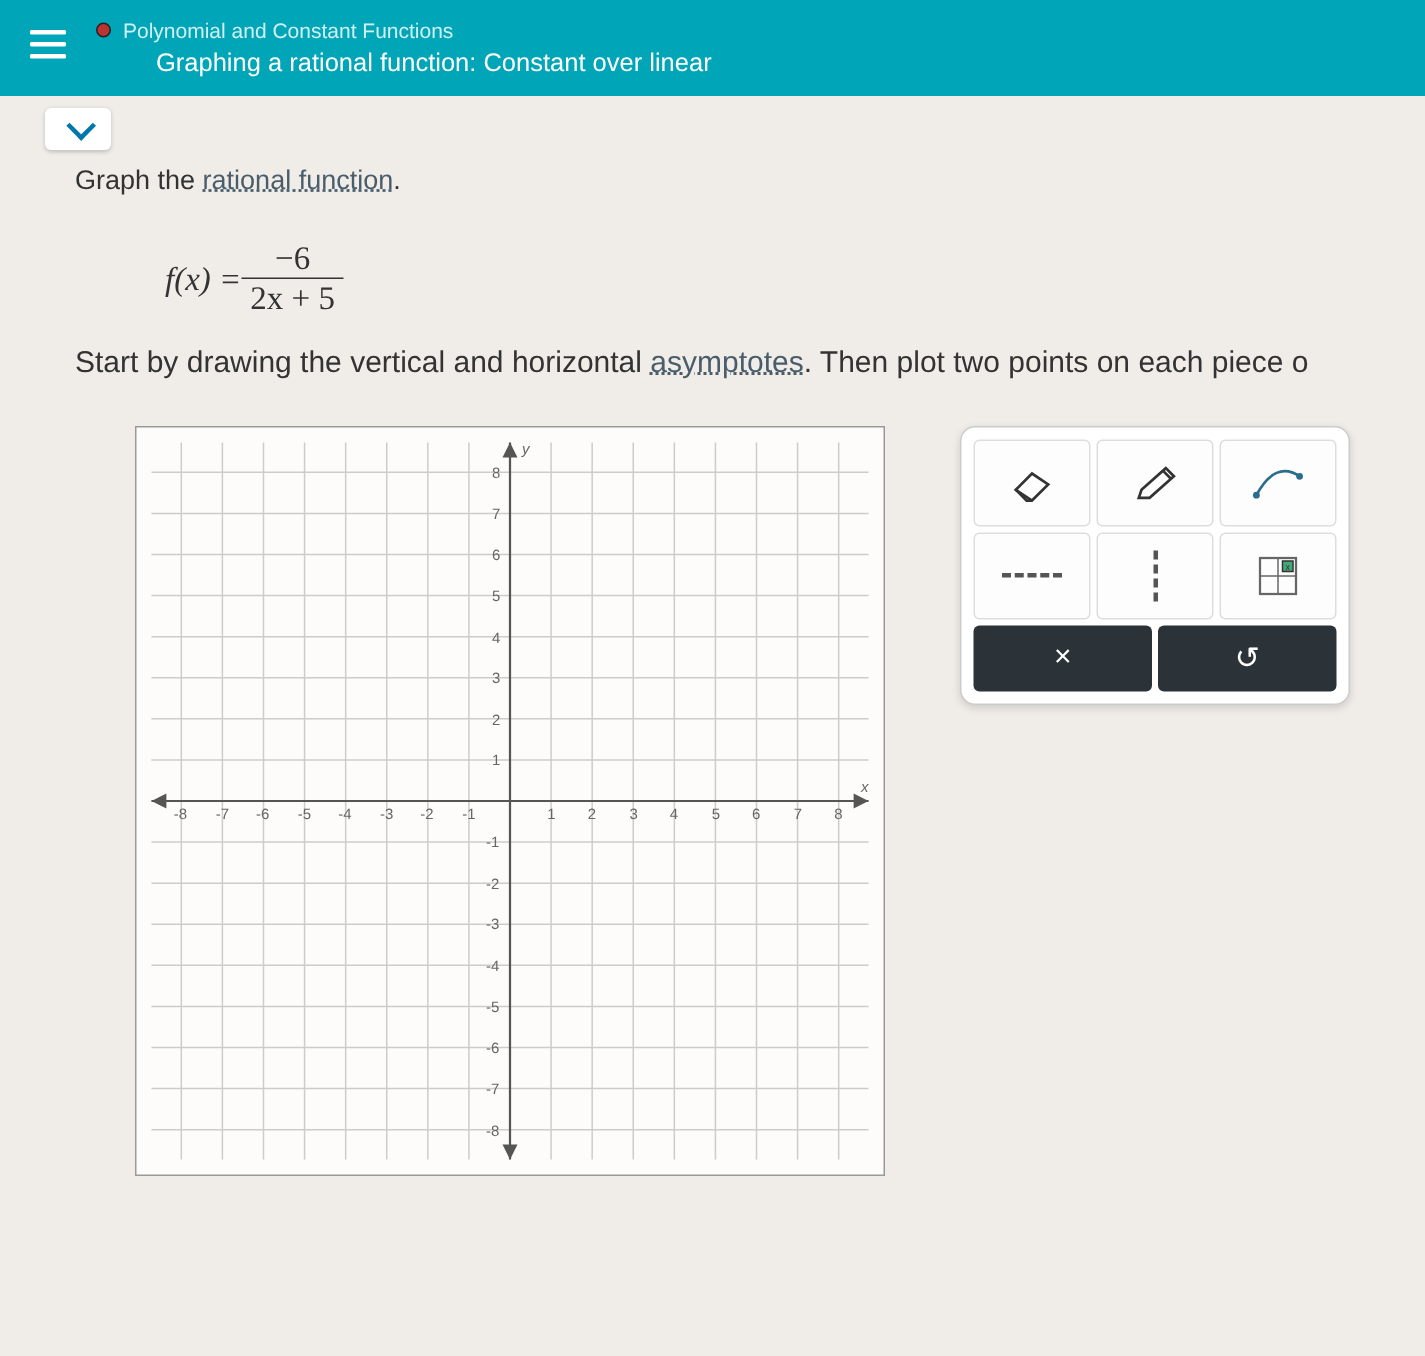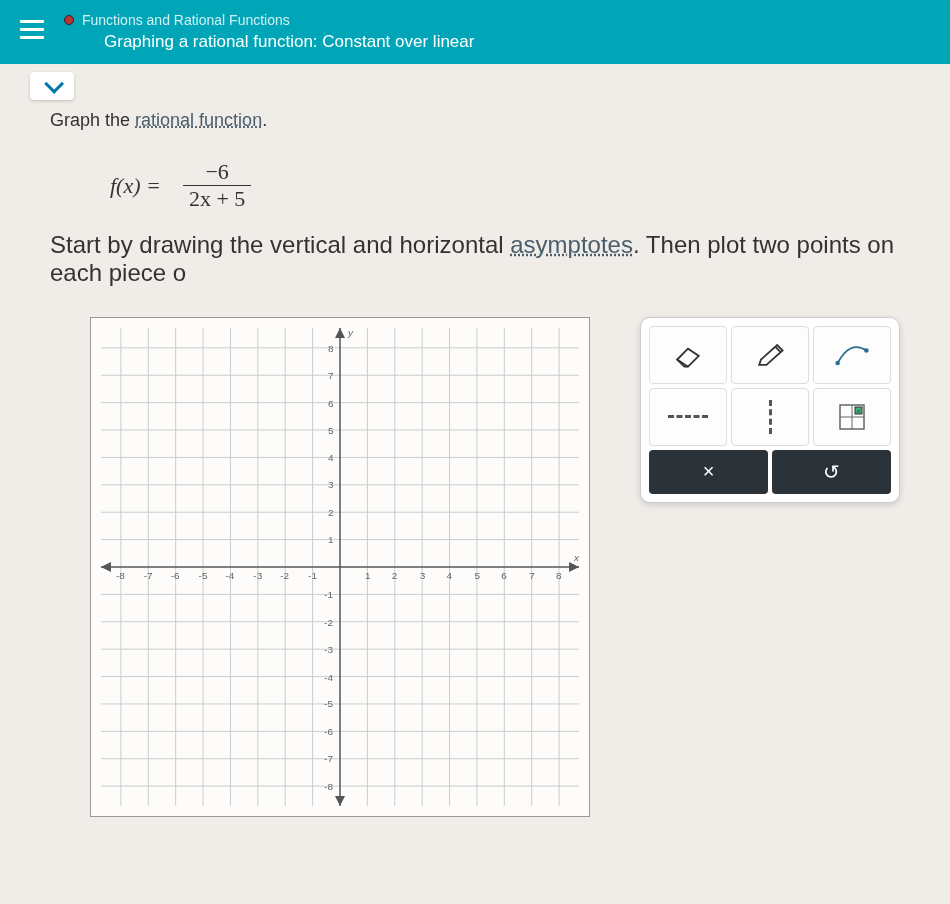"Functions and Rational Functions" span { text: Functions and Rational -> Polynomial and Constant }
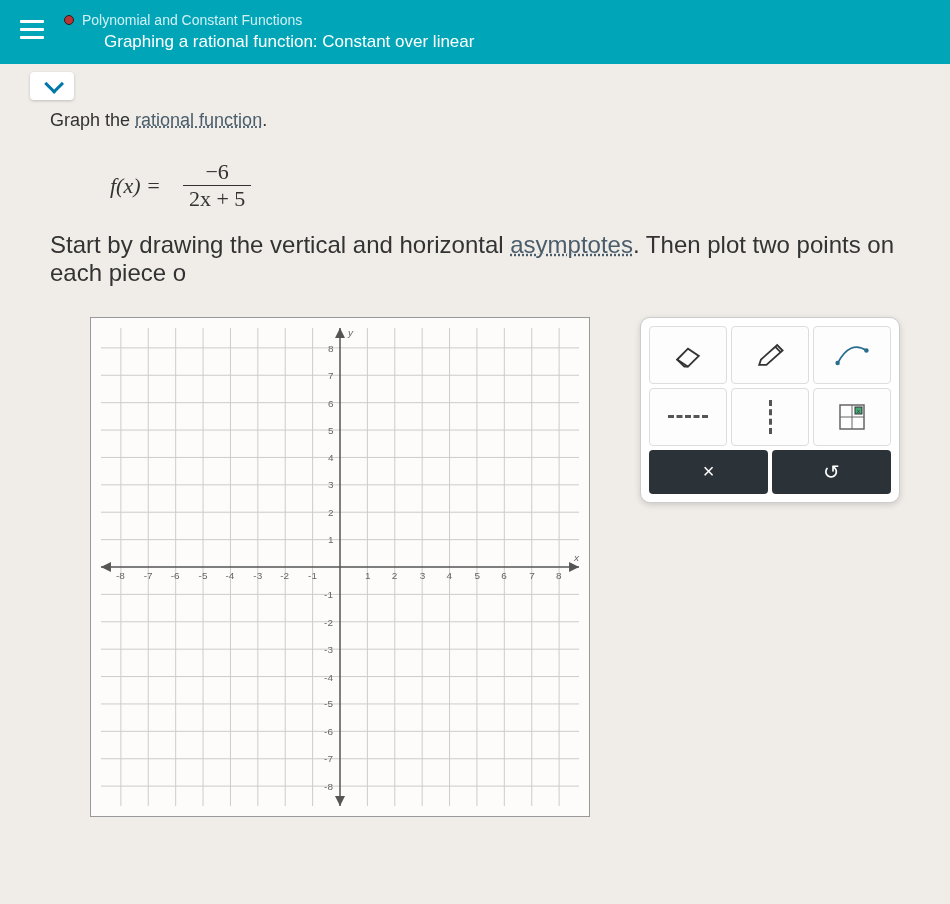"f(x) =" .equation { gap: 22px -> 0 }
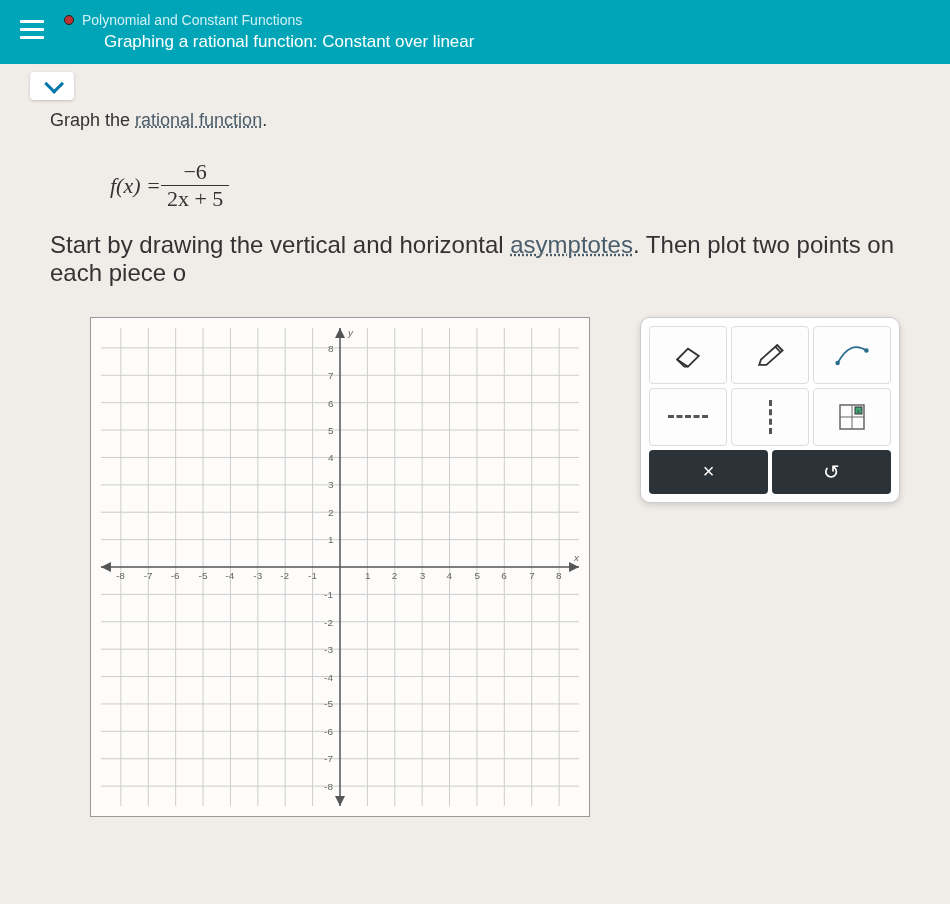"Start by drawing the vertical" .instruction { font-size: 24px -> 20px }
